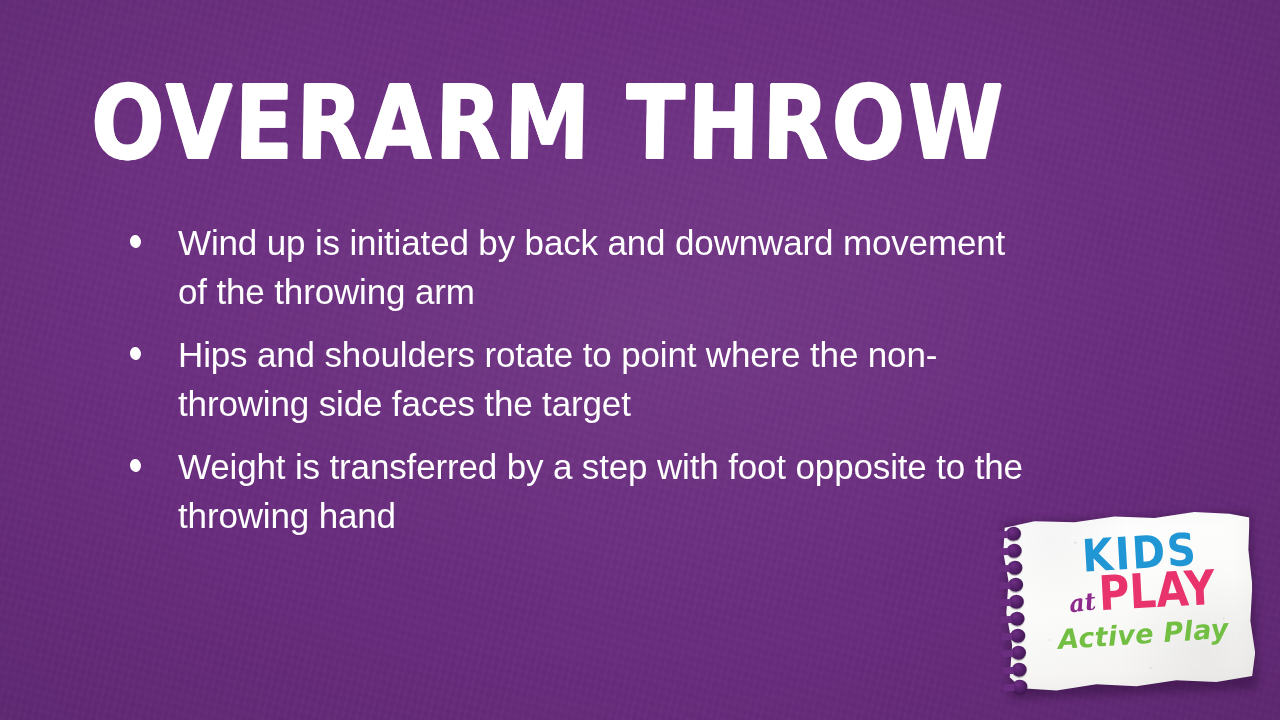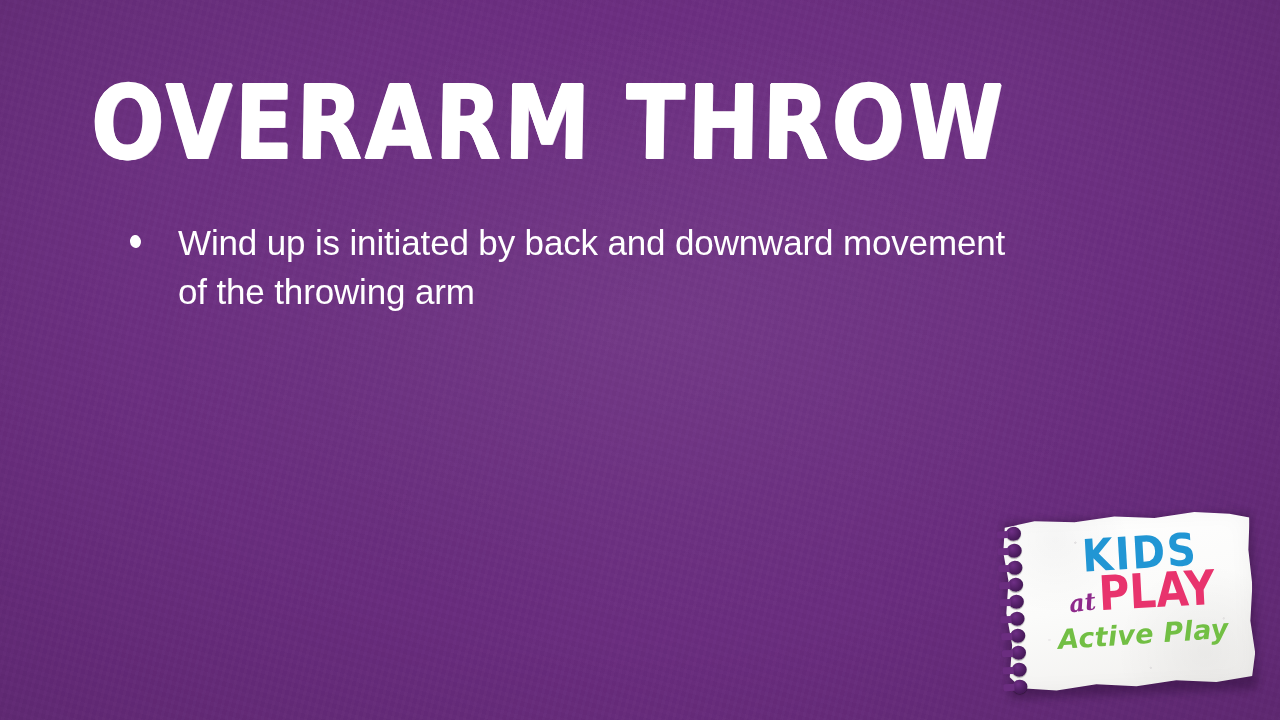"Hips and shoulders rotate to" li.bullet-item { html: none -> <li> <span></span> <span>Hips and shoulders rotate to point where the non-throwing side faces the target</span> </li> }
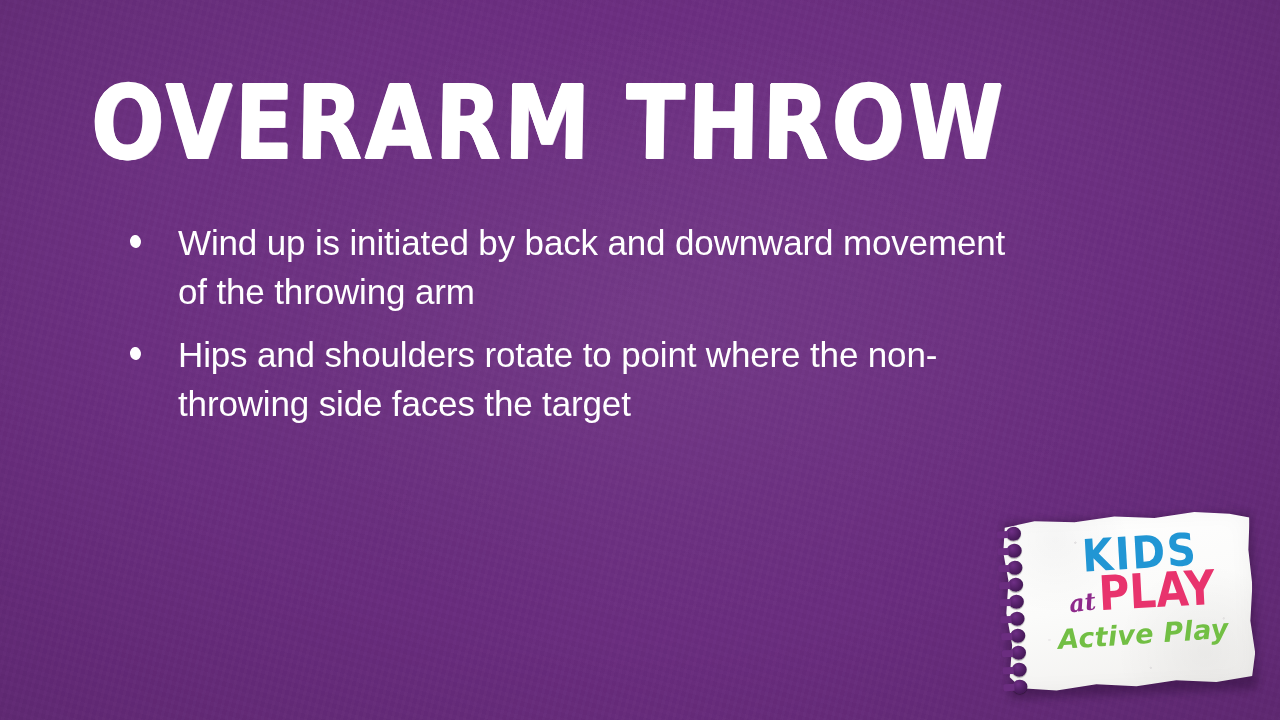"Weight is transferred by a" li.bullet-item { html: none -> <li> <span></span> <span>Weight is transferred by a step with foot opposite to the throwing hand</span> </li> }
